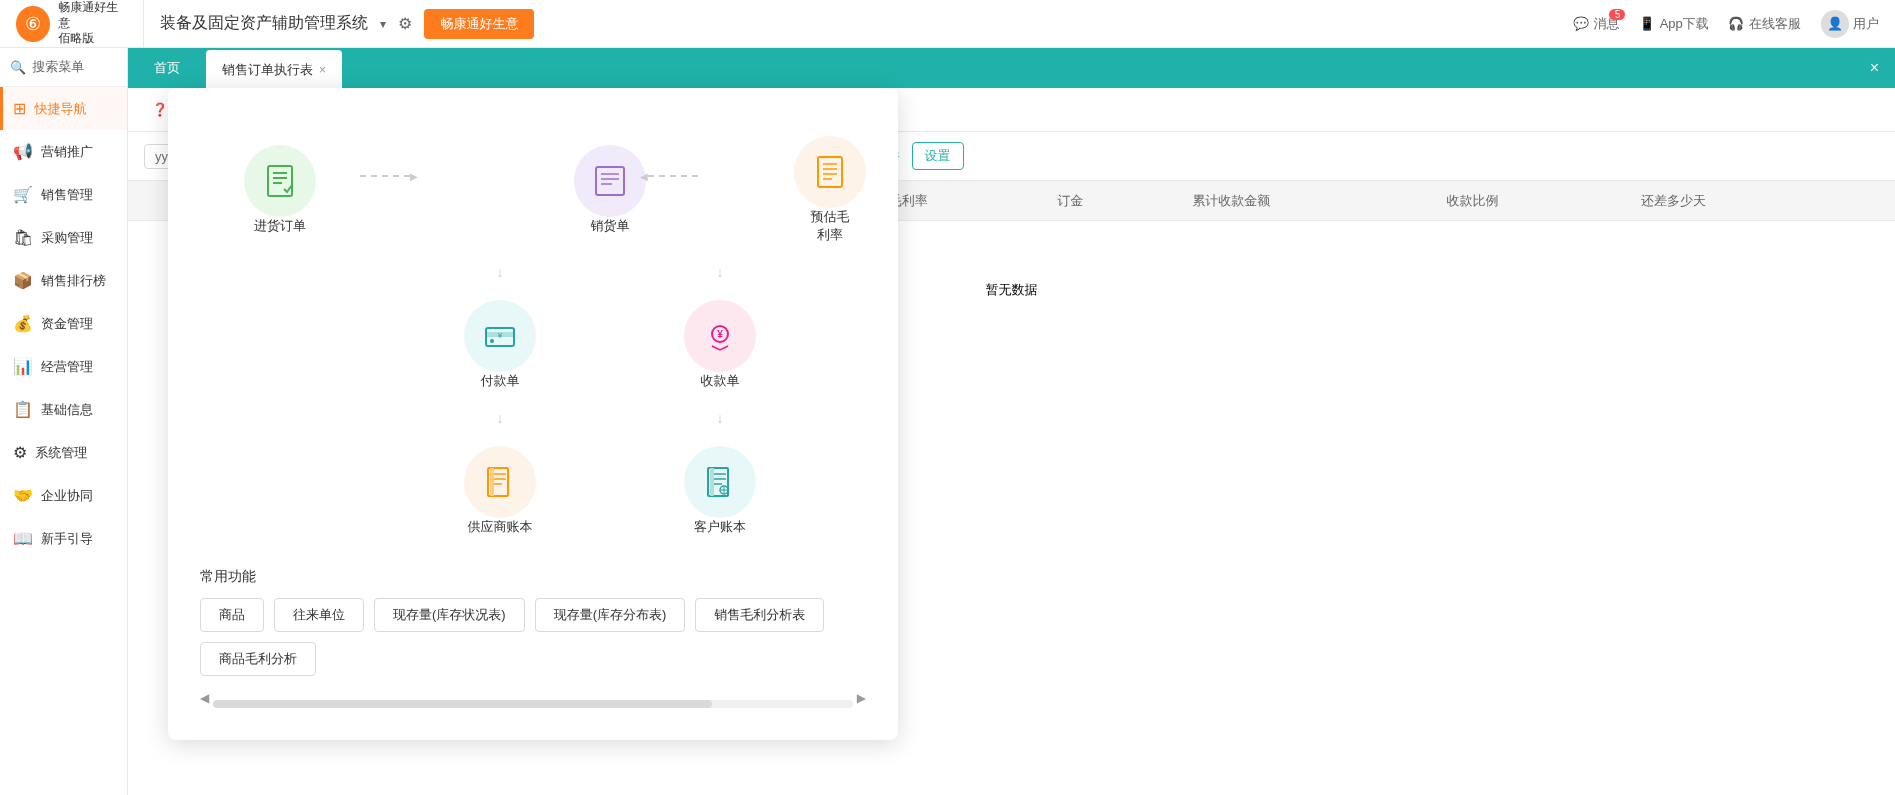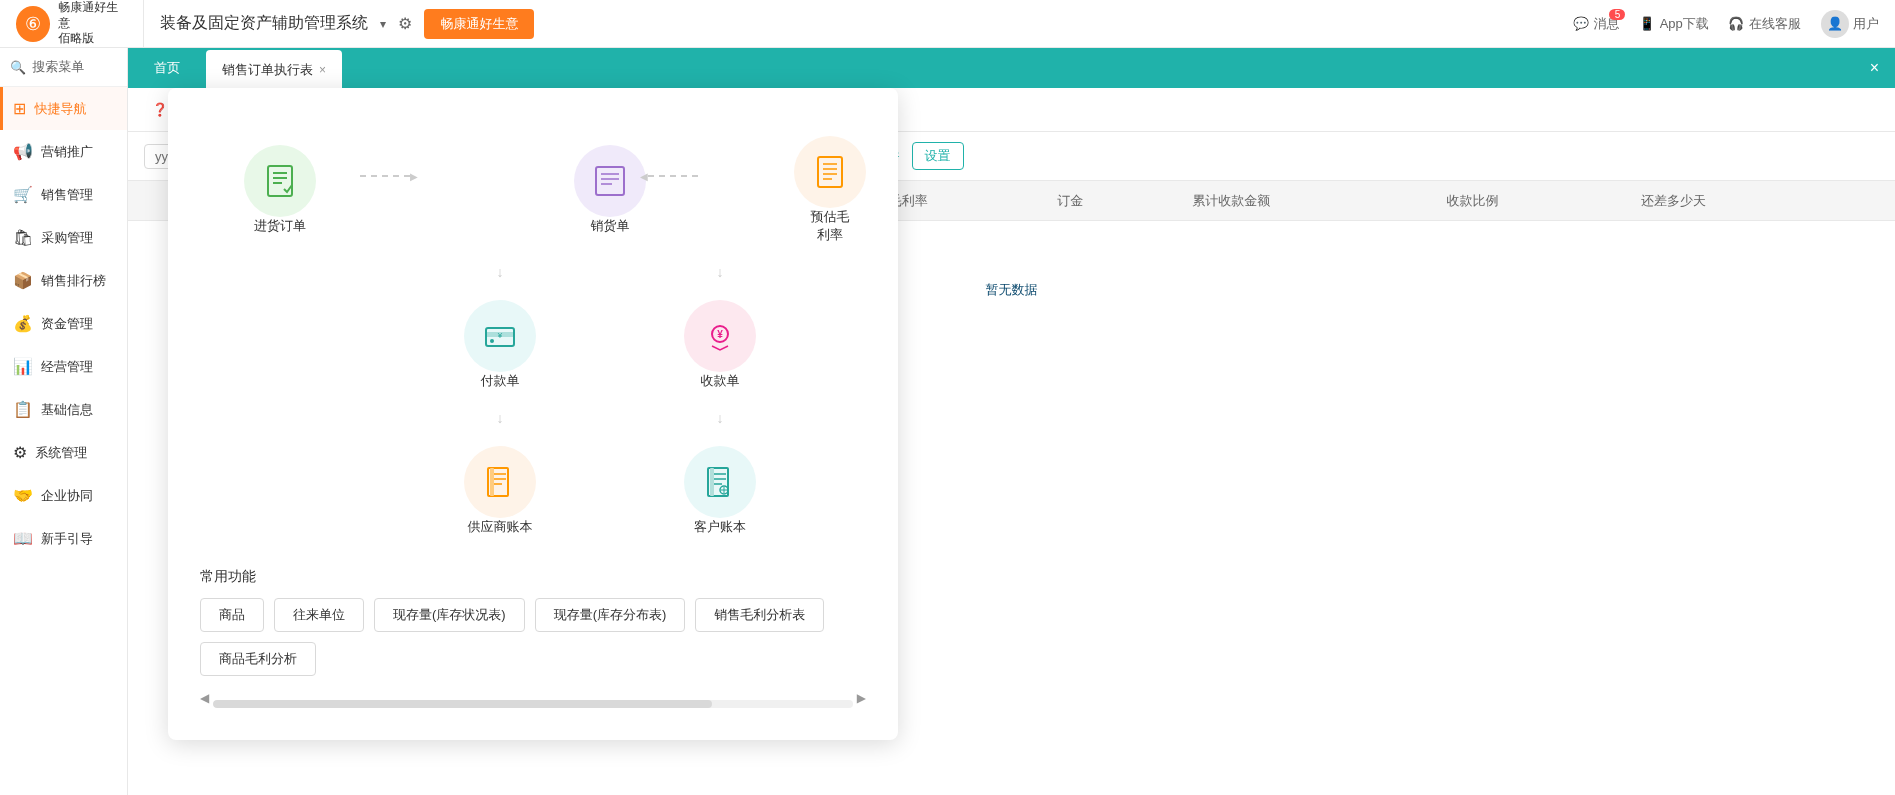"暂无数据" .no-data { color: #0c4a6e -> #000000 }
